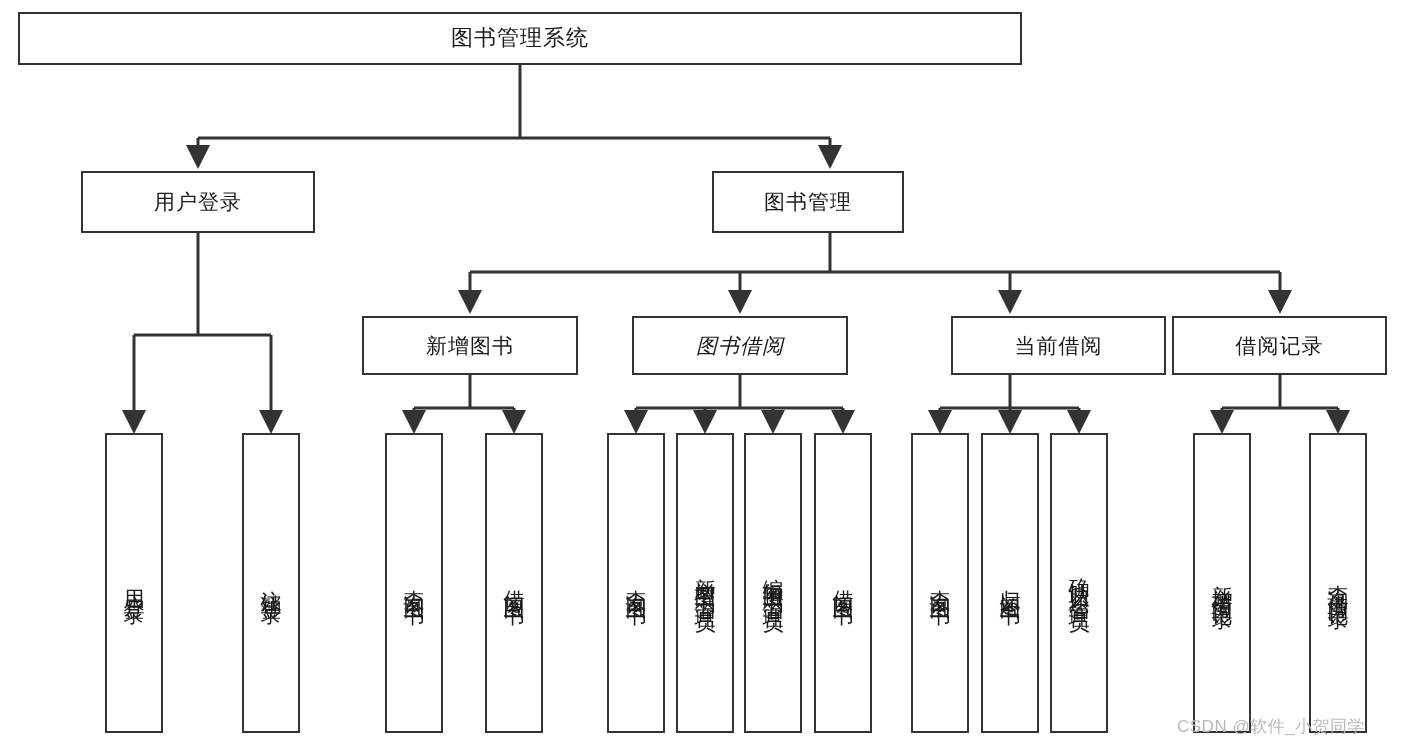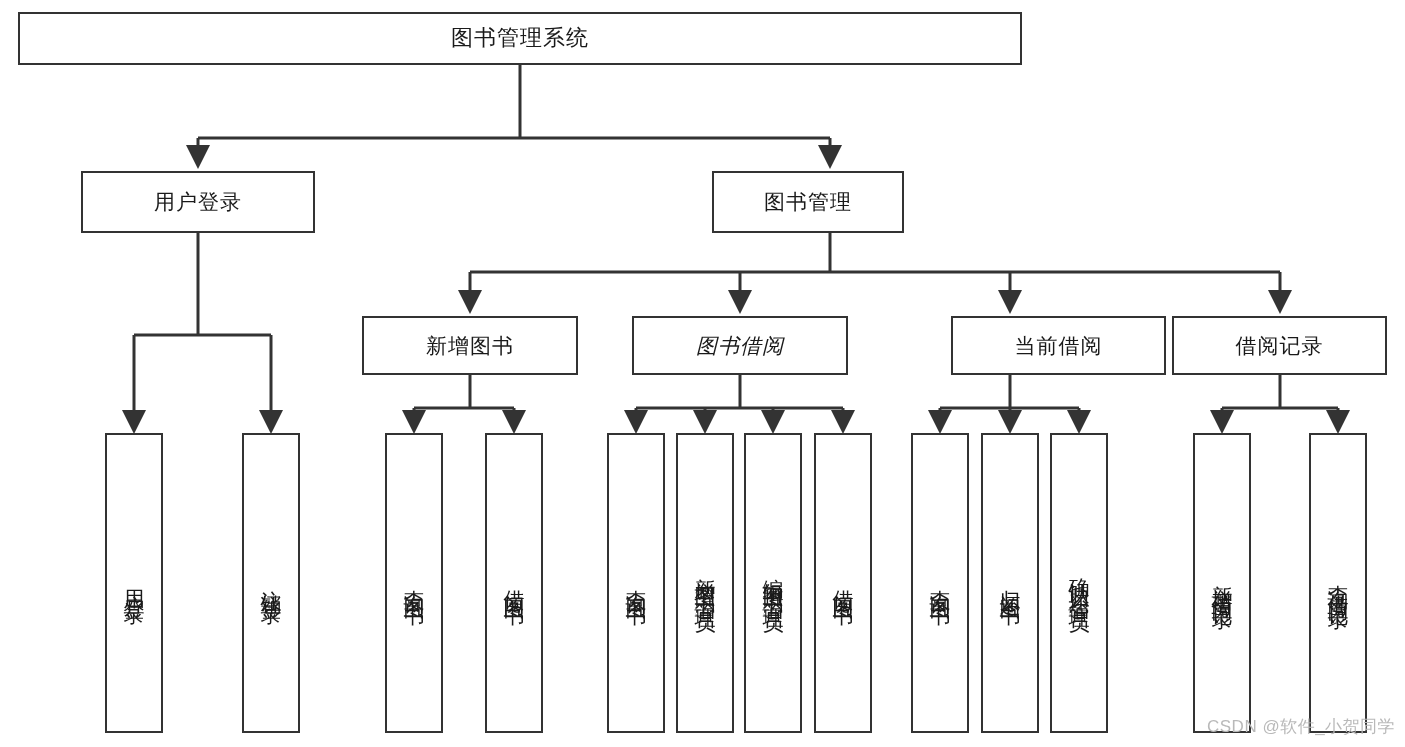"CSDN @软件_小贺同学" div.watermark { left: 1207px -> 1177px }
